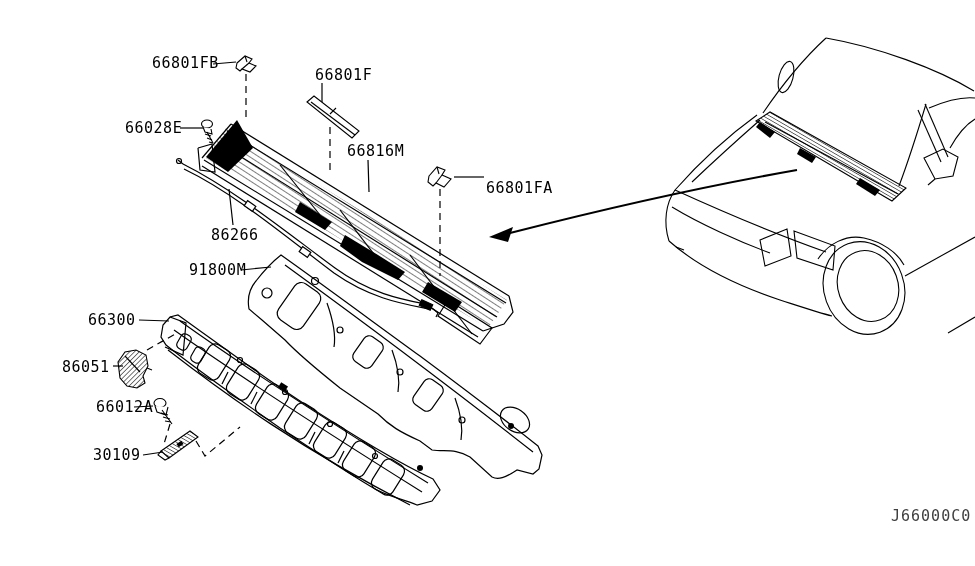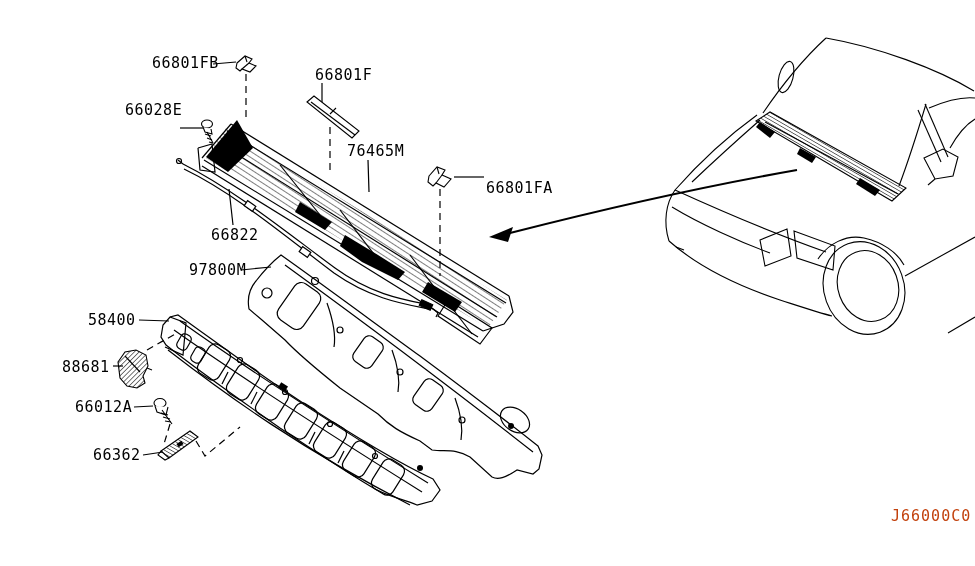"66028E" div.plabel { top: 102px -> 120px }
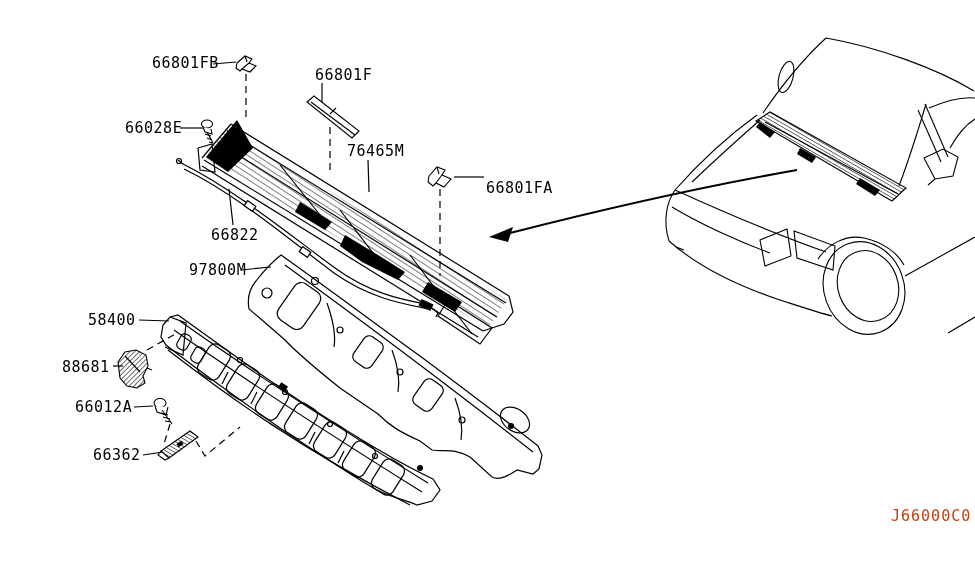"76465M" div.plabel { text: 76465M -> 66816M }
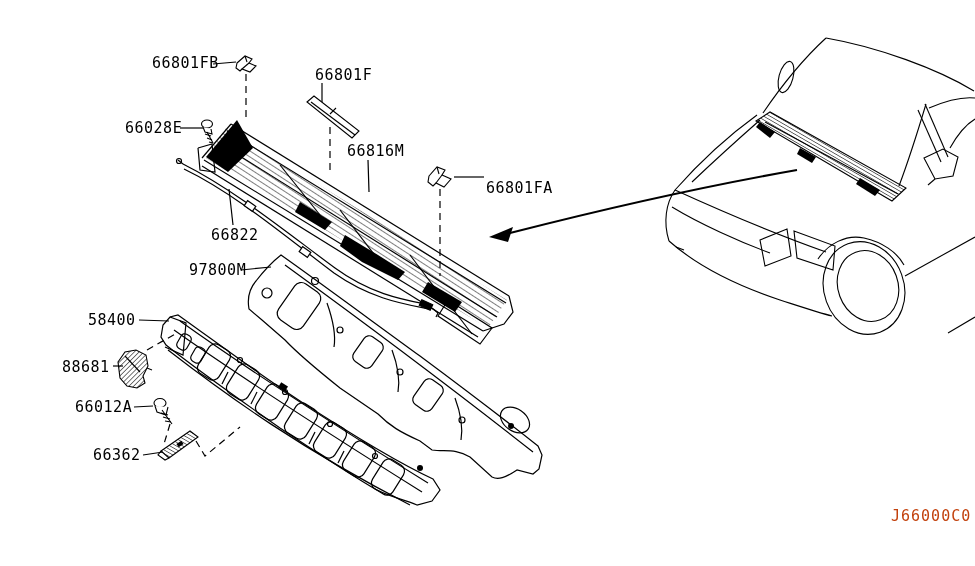"66822" div.plabel { text: 66822 -> 86266 }
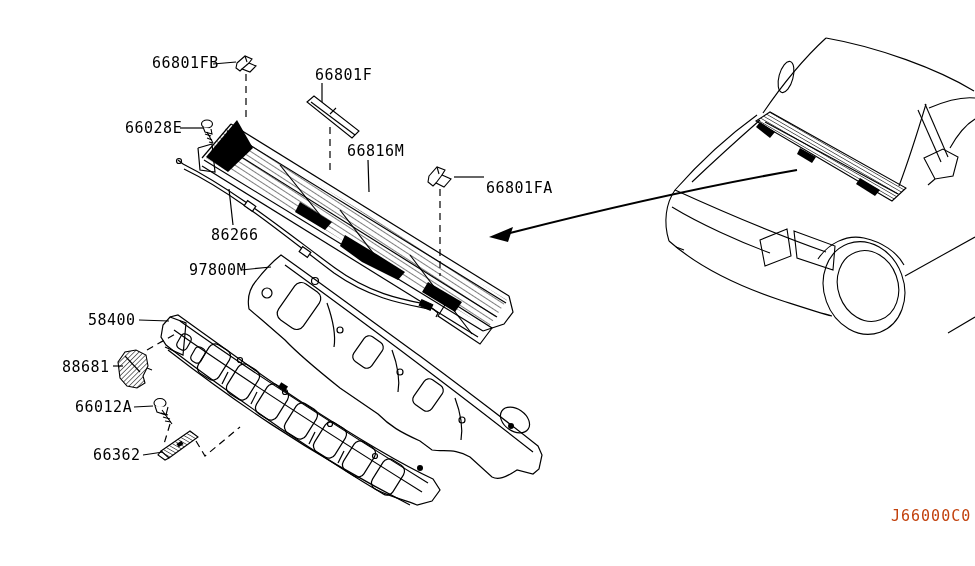"97800M" div.plabel { text: 97800M -> 91800M }
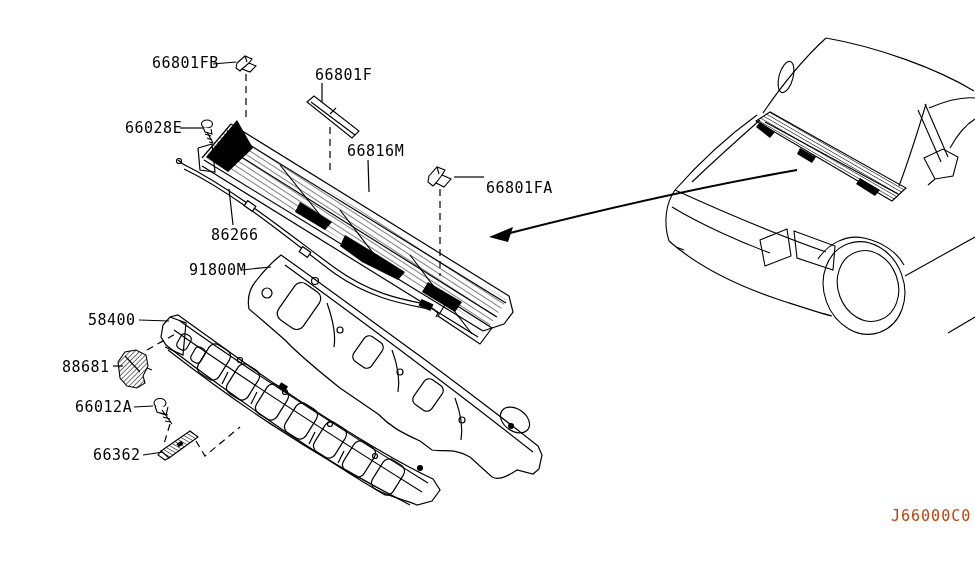"58400" div.plabel { text: 58400 -> 66300 }
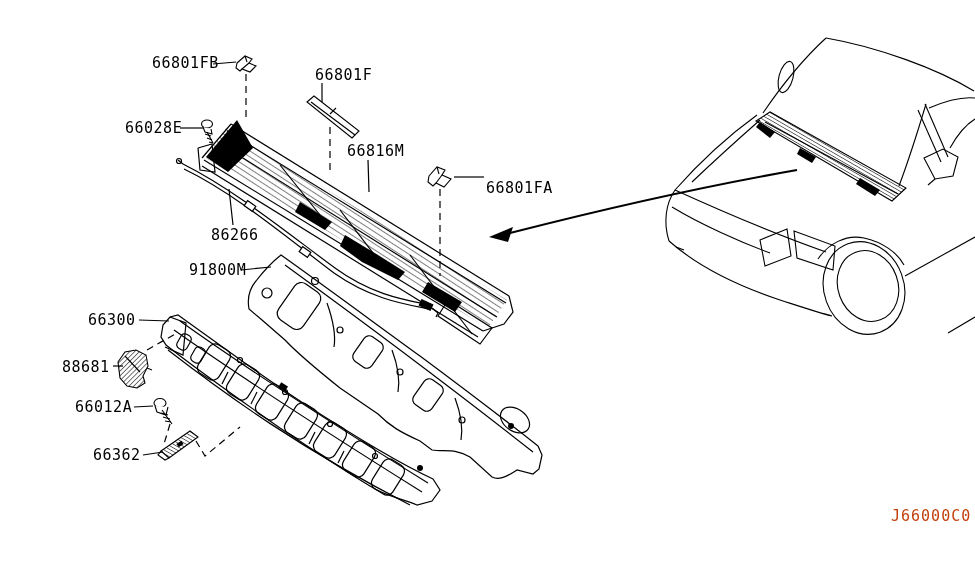"88681" div.plabel { text: 88681 -> 86051 }
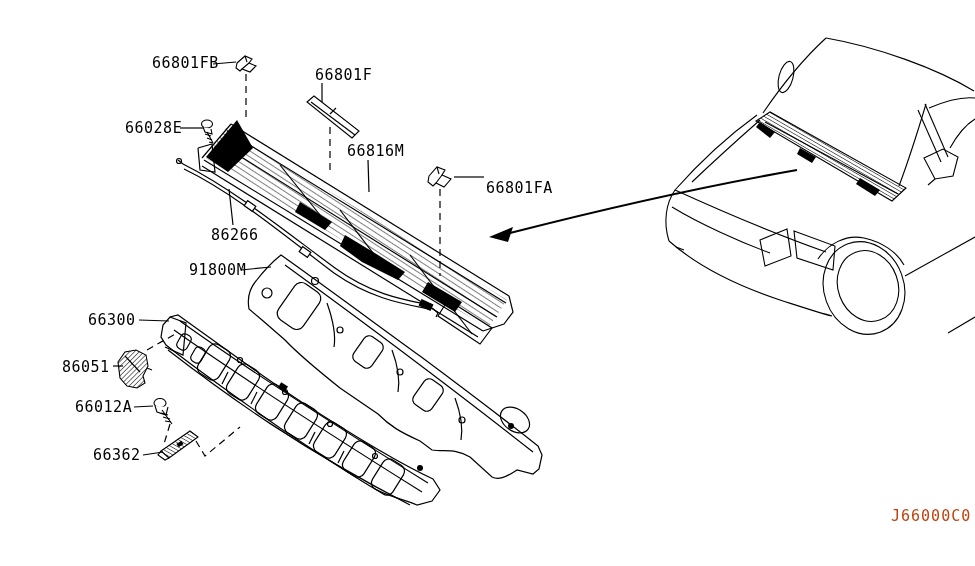"66012A" div.plabel { left: 75px -> 96px }
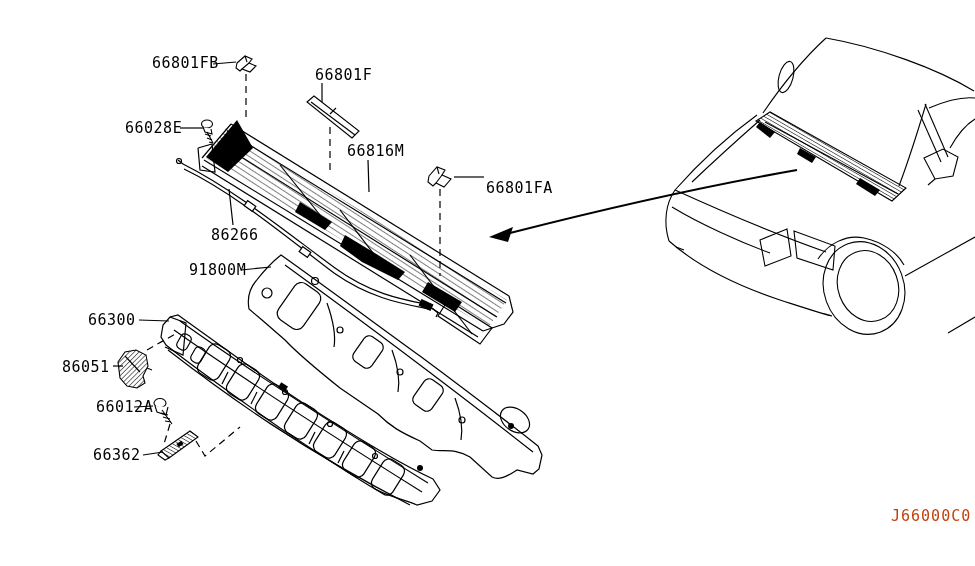"66362" div.plabel { text: 66362 -> 30109 }
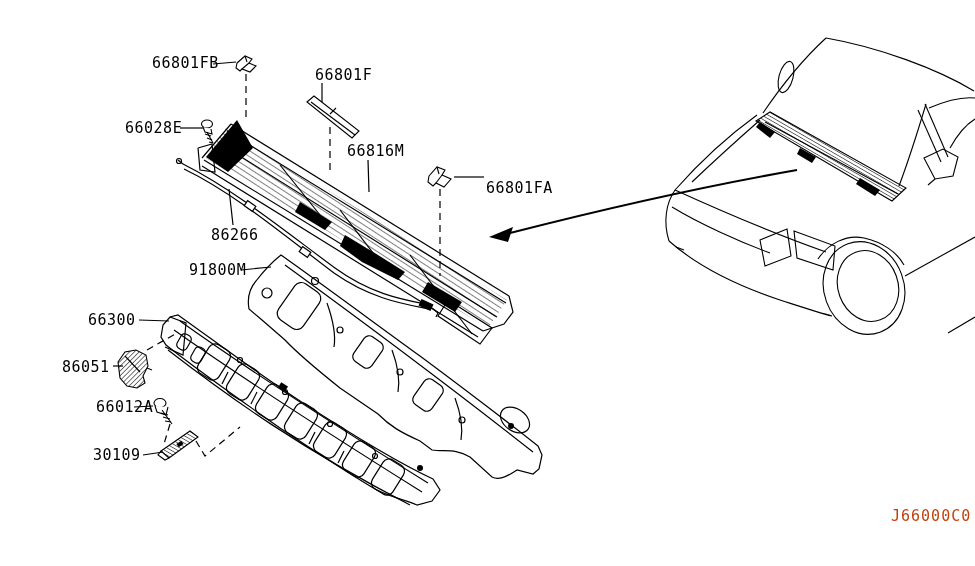"J66000C0" .dcode { color: #c2410c -> #404040 }
